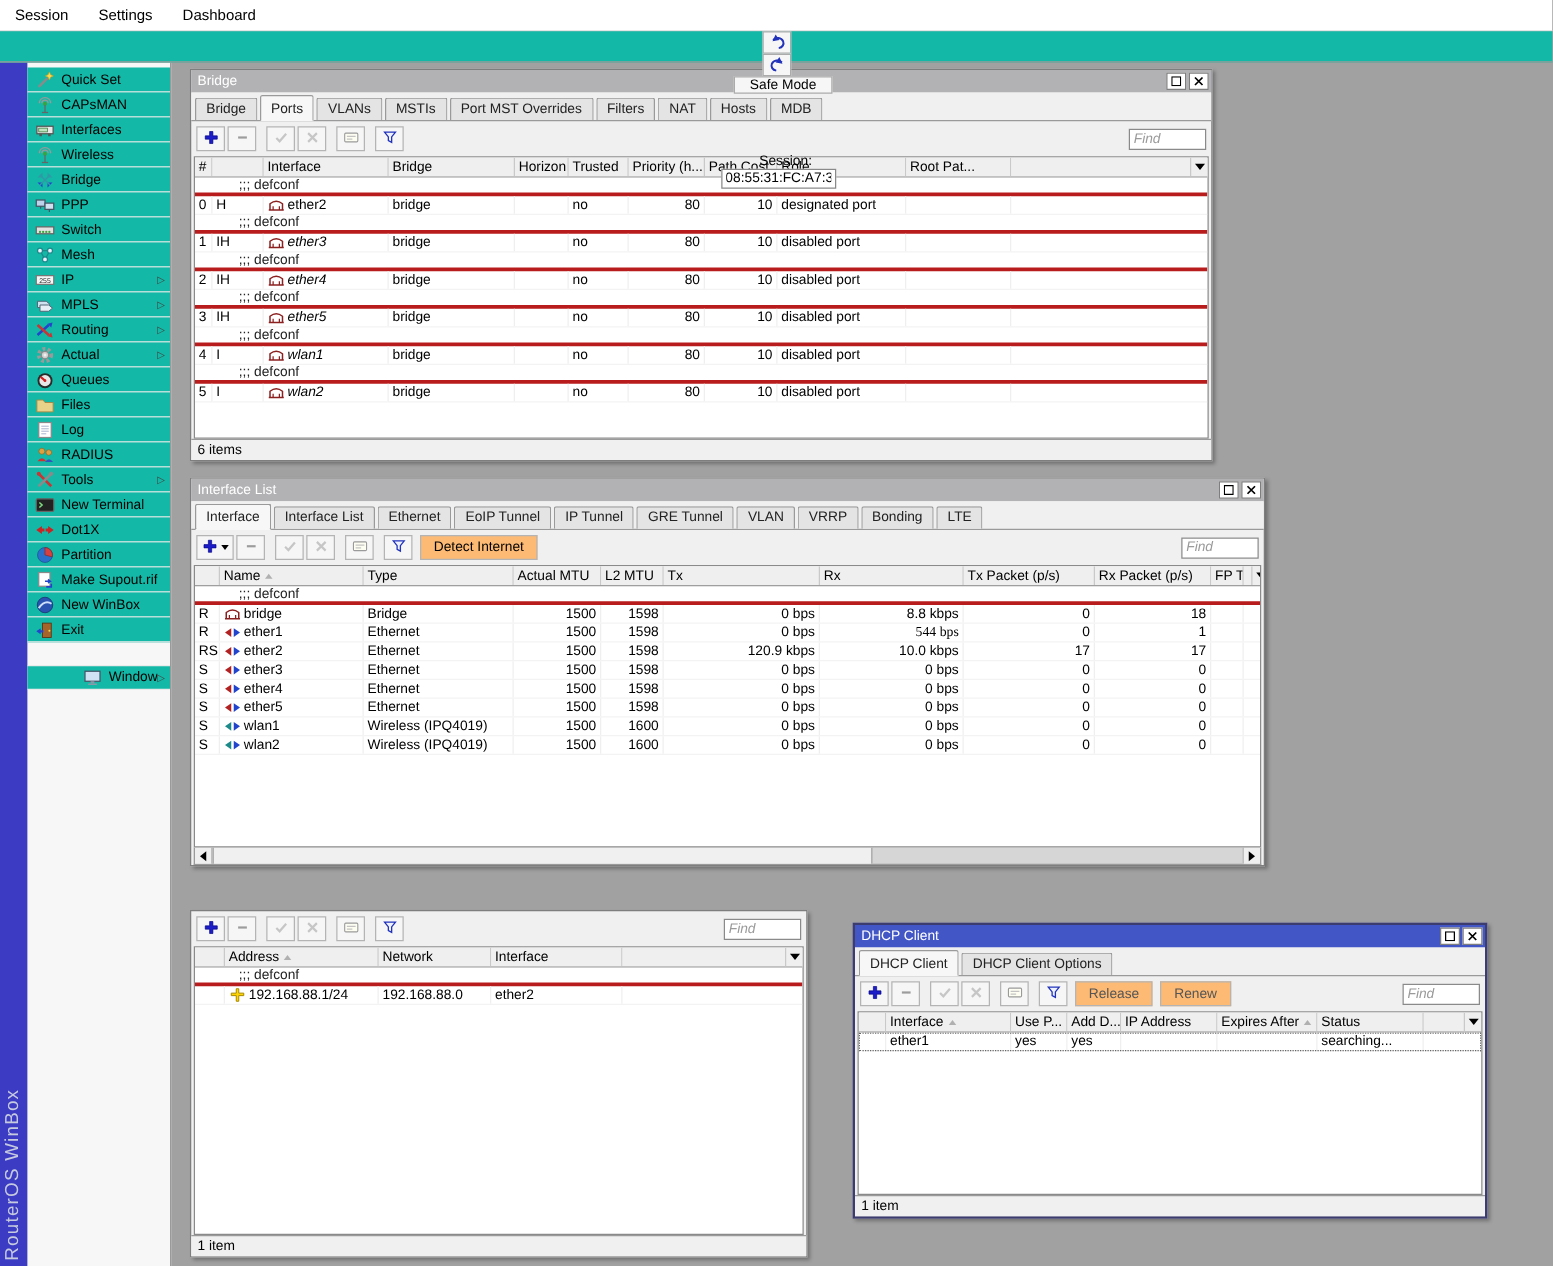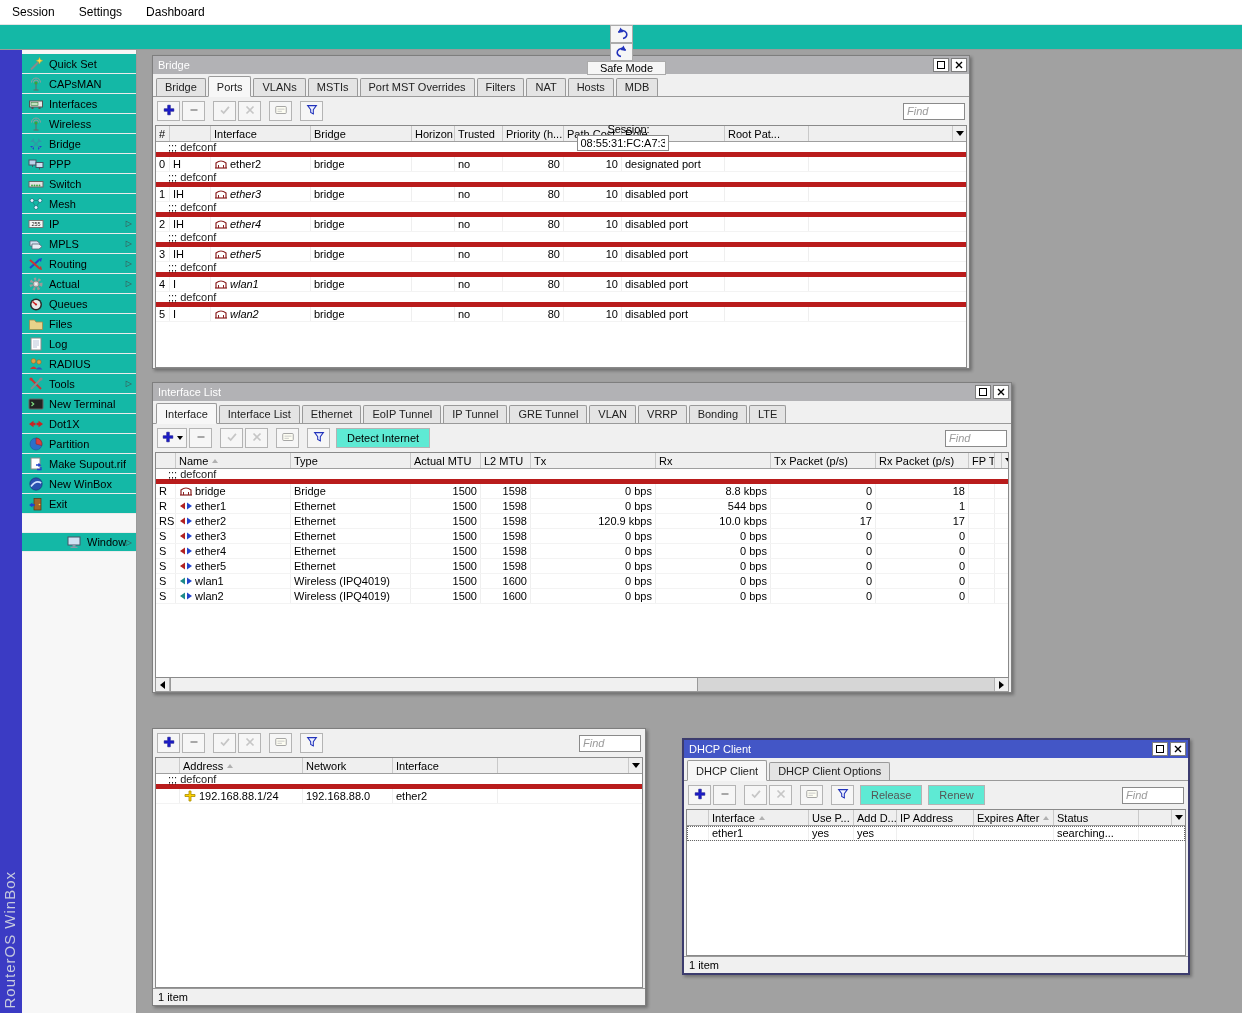";;; defconf" .comment-row { border-bottom: 5px solid #b91c1c -> 3px solid #b91c1c; padding-left: 12px -> 35px }
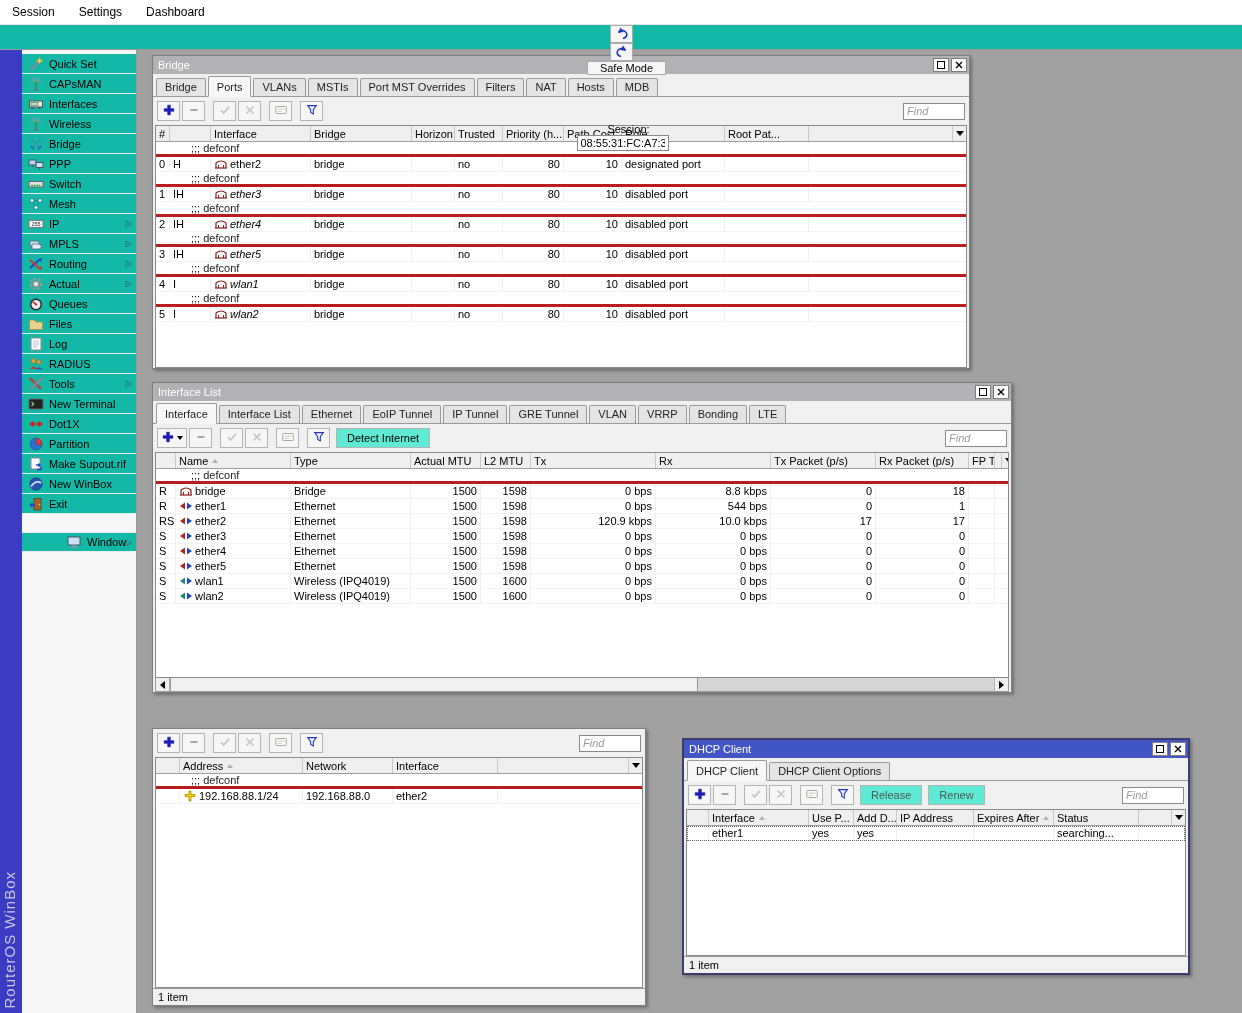"6 items" div.statusbar { html: none -> <div> <span>6 items</span> </div> }
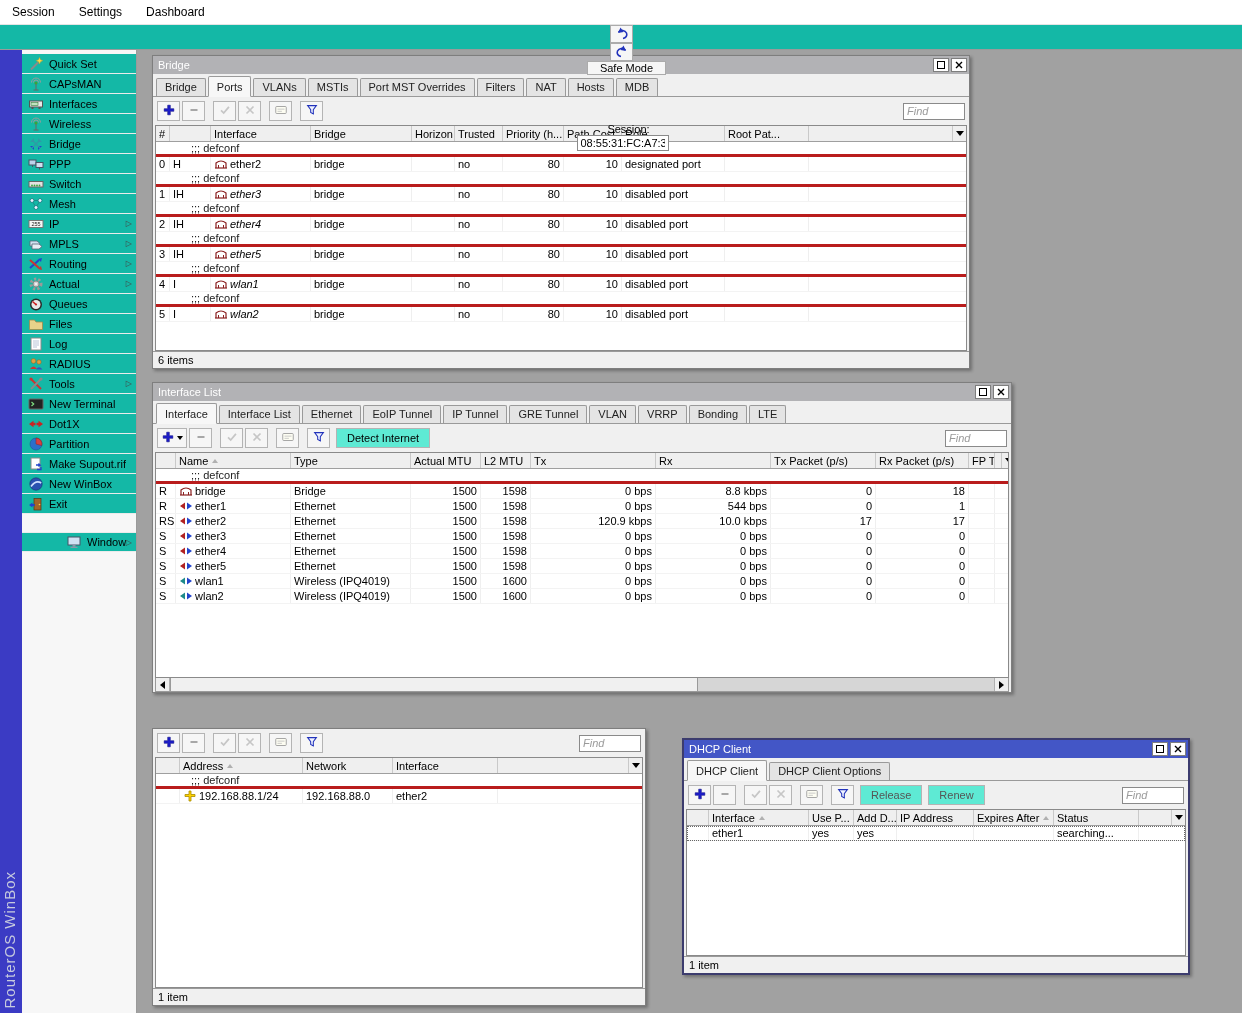"Detect Internet" .txtbtn { background: #5eead4 -> #fdba74 }
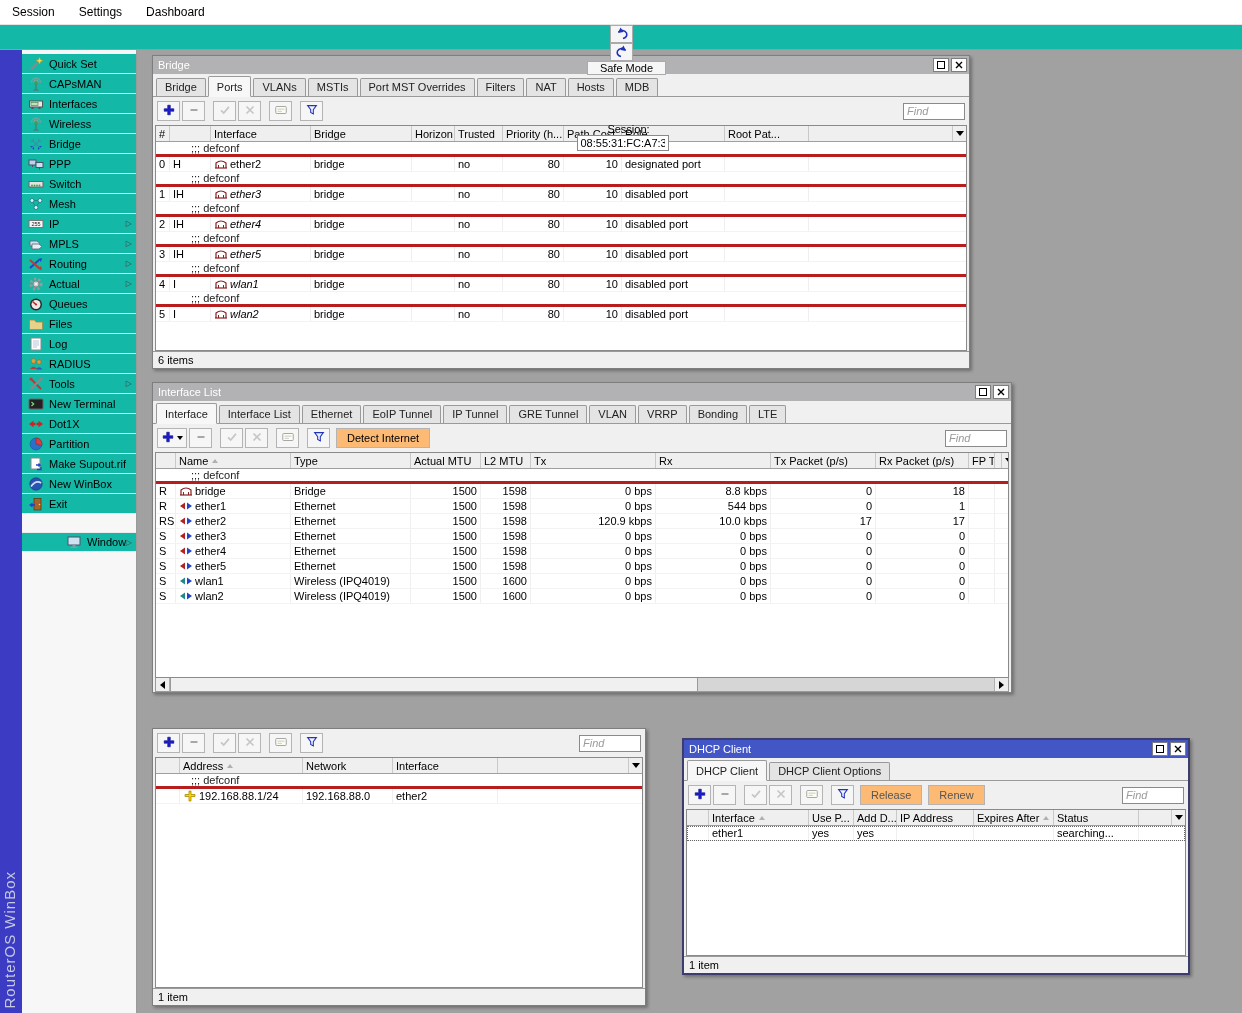"544 bps" div.tcell { font-family: none -> Liberation Serif, serif }
